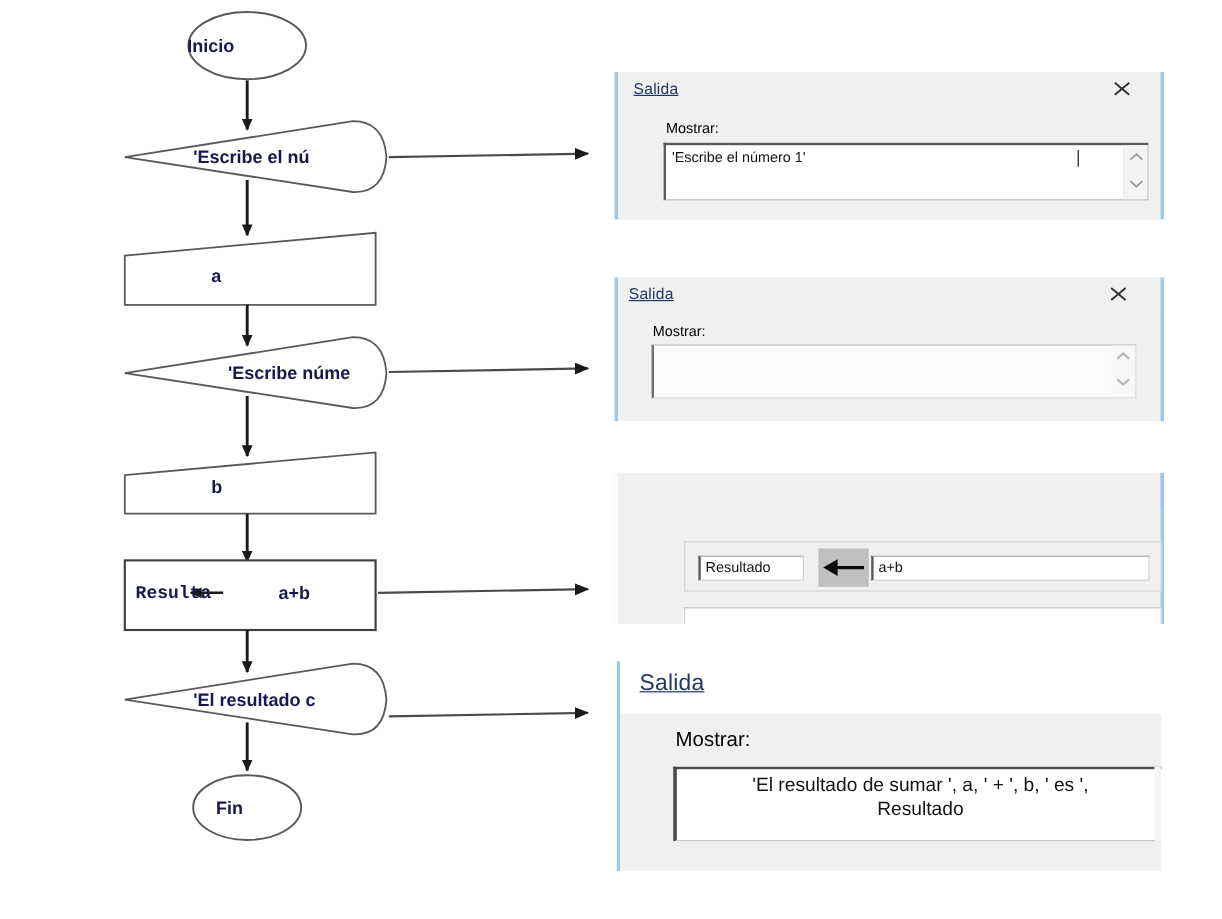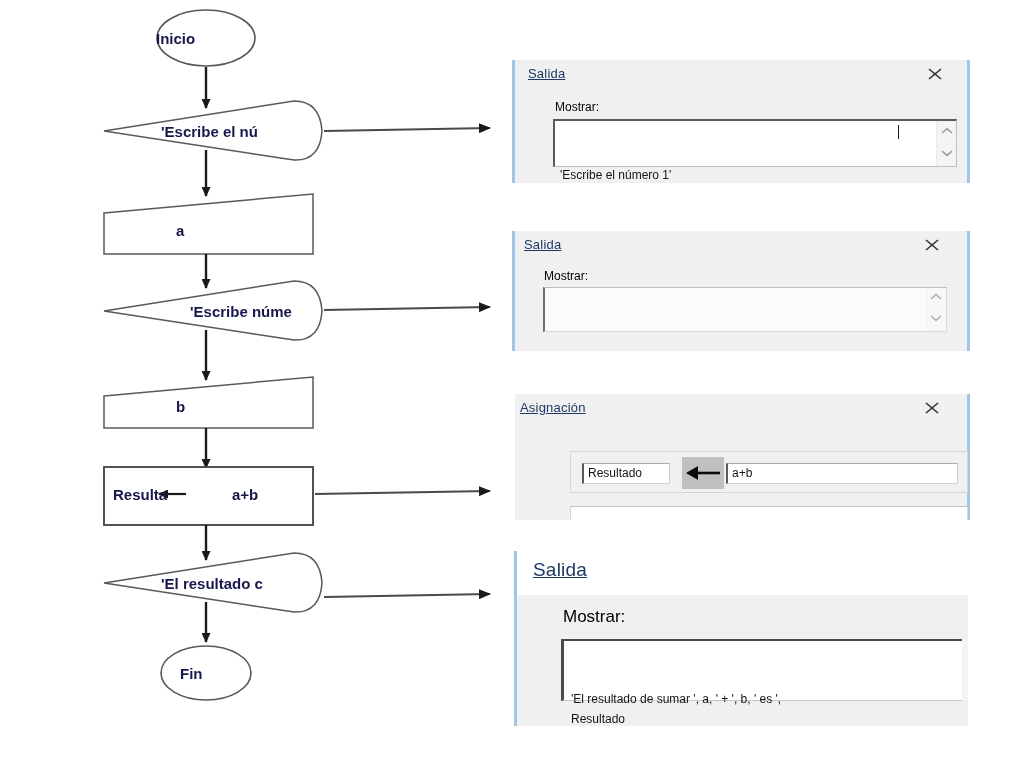"'Escribe el número 1'" .textbox-text { margin-top: 44px -> none }
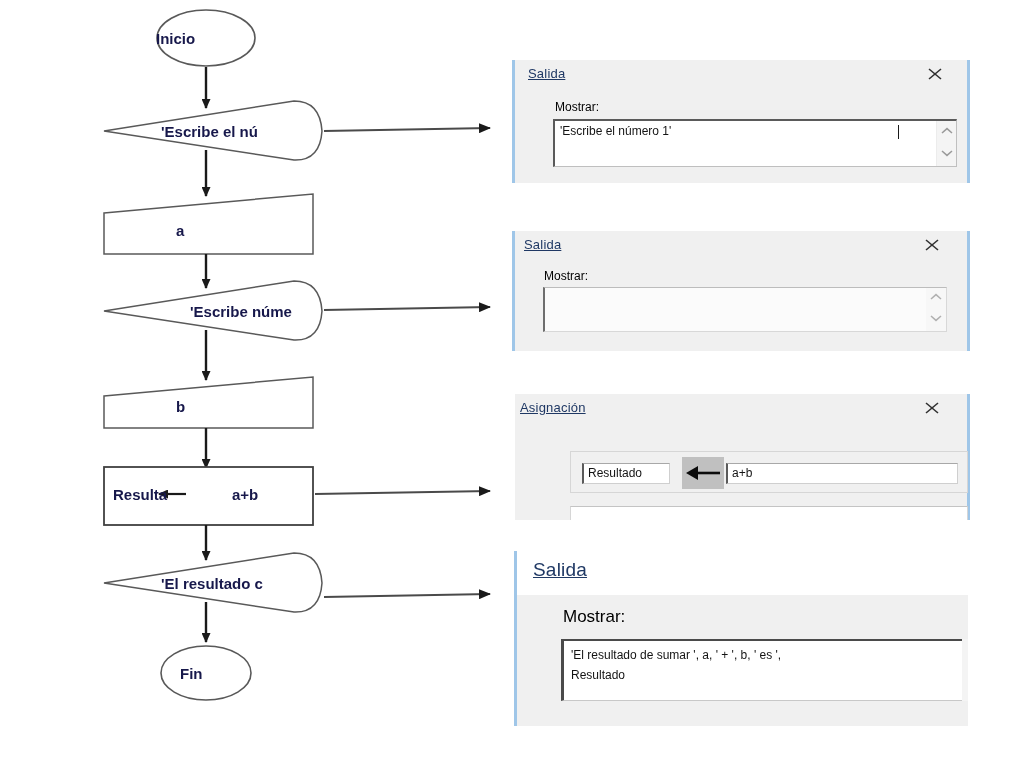"Asignación" div.dlg-titlebar { html: <div> <div>Asignación</div> <div> <svg> <line></line> <line></line> </svg> </div> </div> -> none }
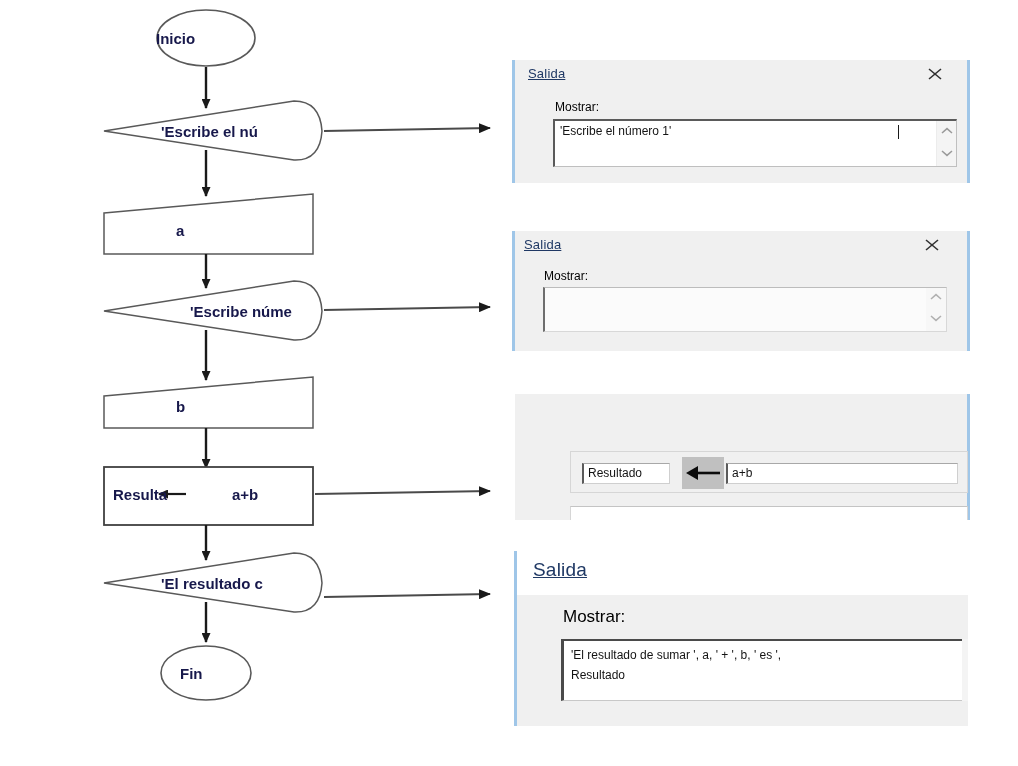"Resulta" div.fc-label { font-family: none -> Liberation Mono, monospace }
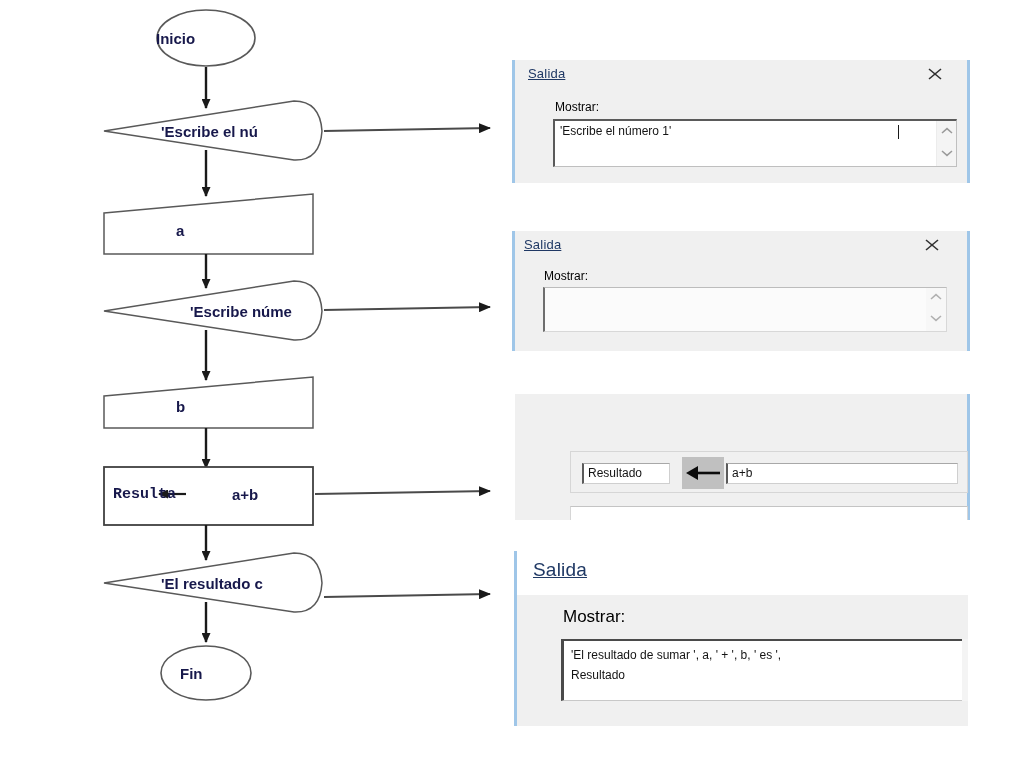"'El resultado de sumar '," div.textbox-text { font-size: 12px -> 16px; text-align: none -> center }
